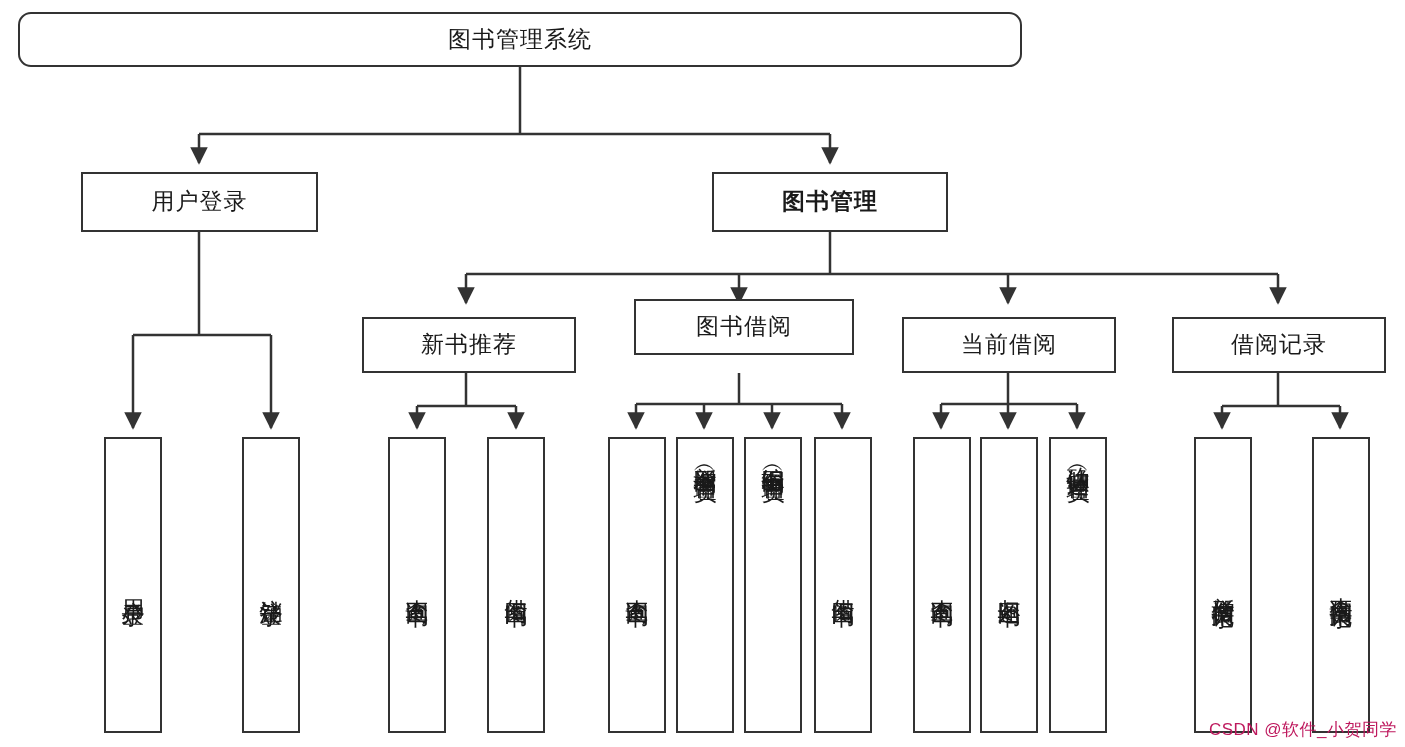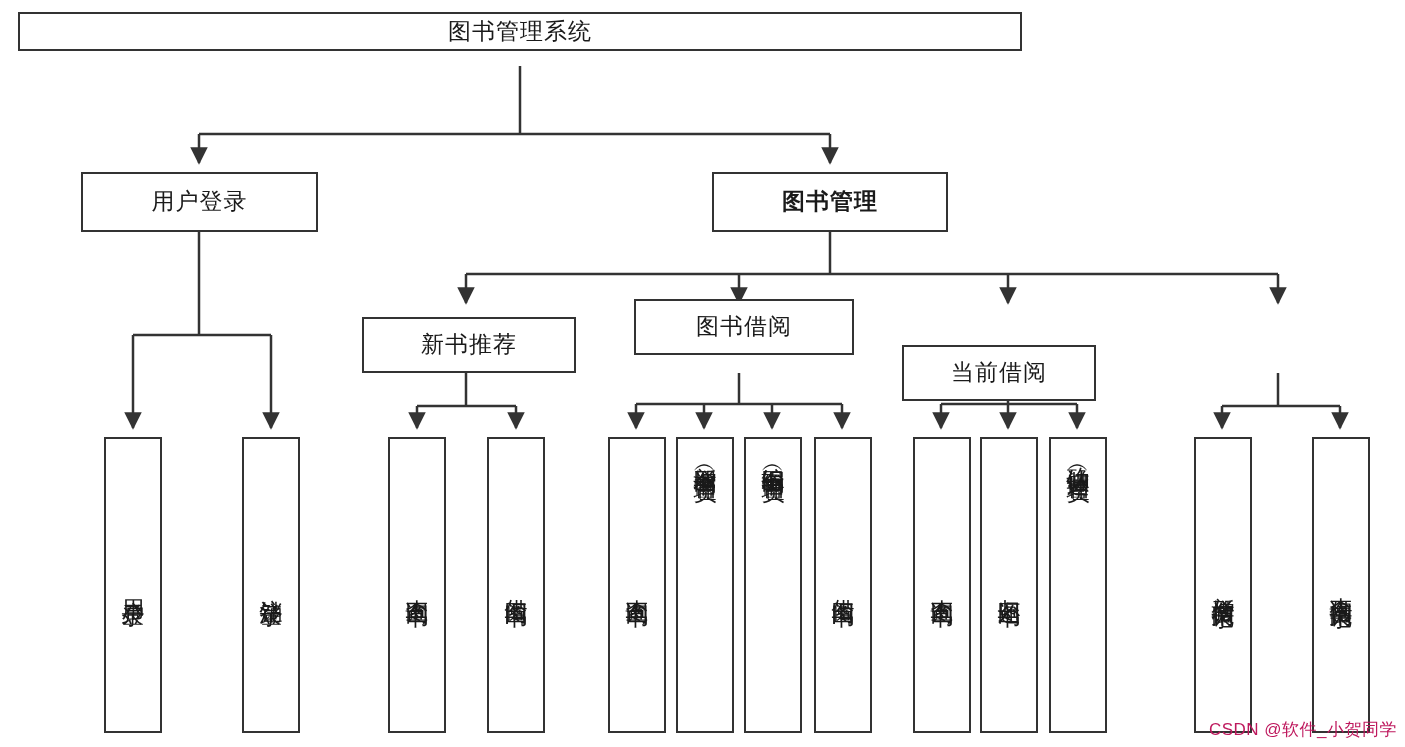"图书管理系统" div.node { border-radius: none -> 13px; height: 39px -> 55px }
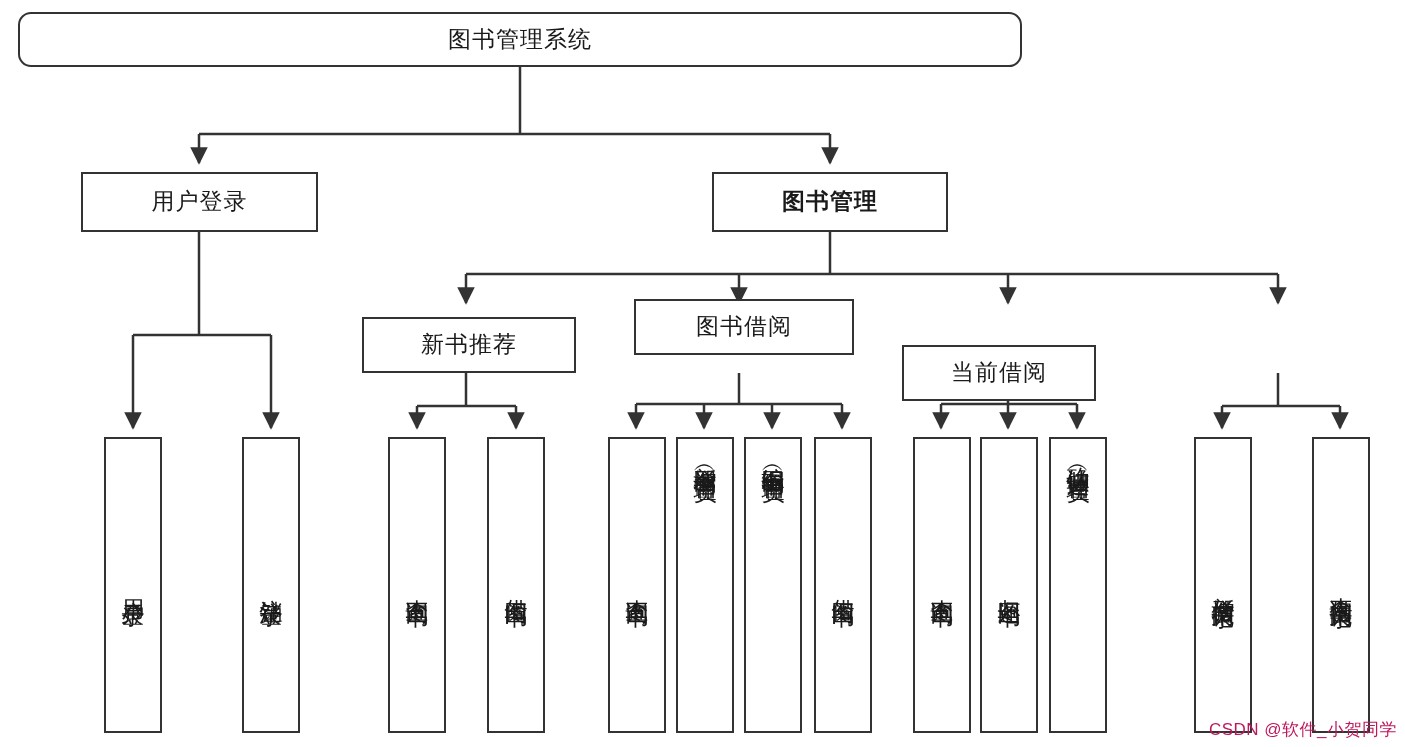"当前借阅" div.node { margin-top: 28px -> none; width: 194px -> 214px }
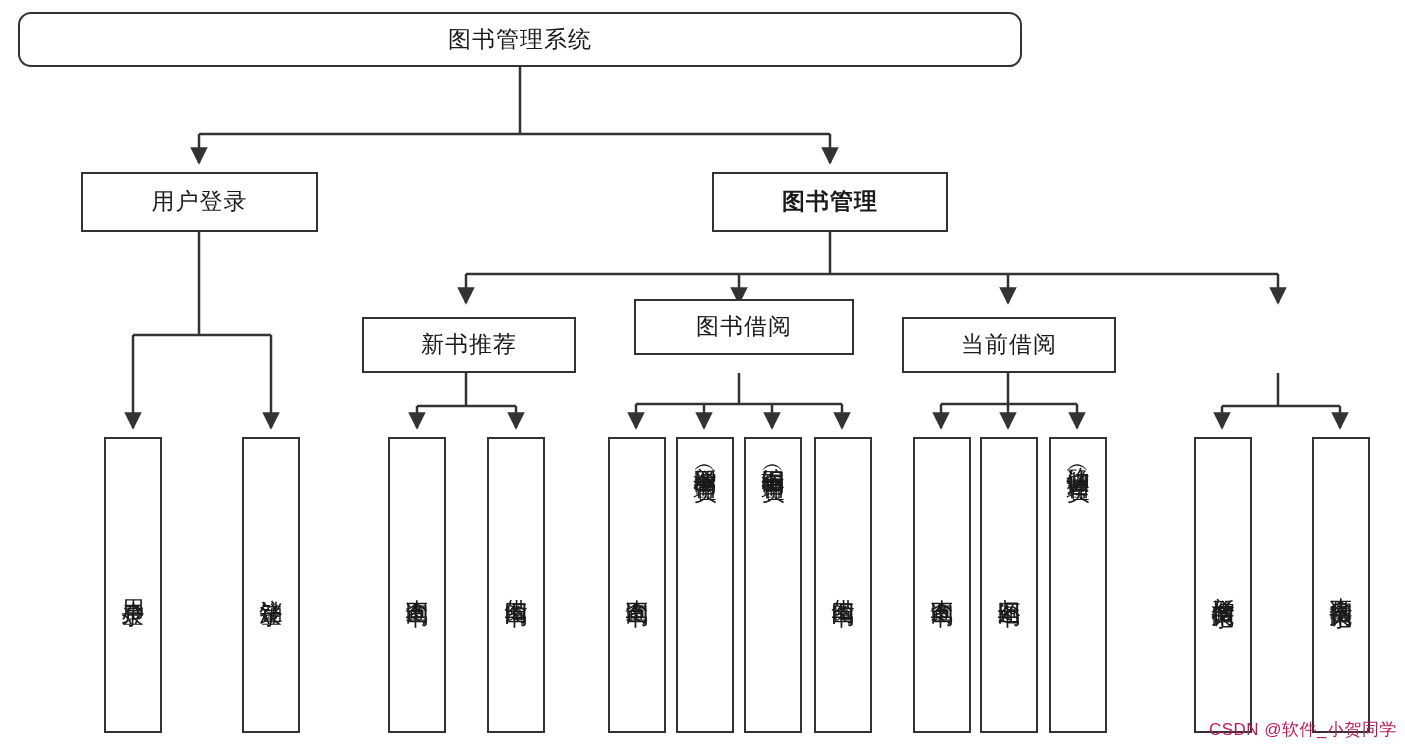"借阅记录" div.node { html: none -> <div> <span>借阅记录</span> </div> }
